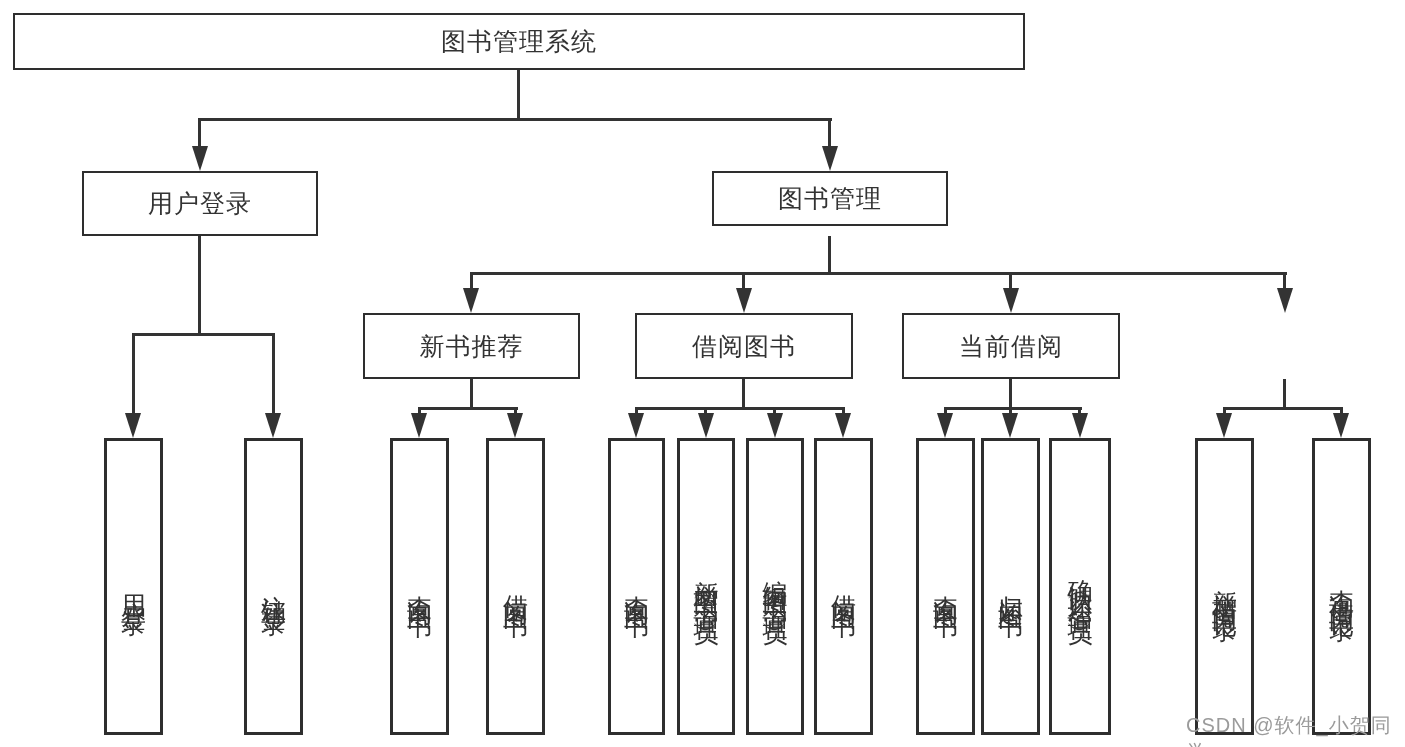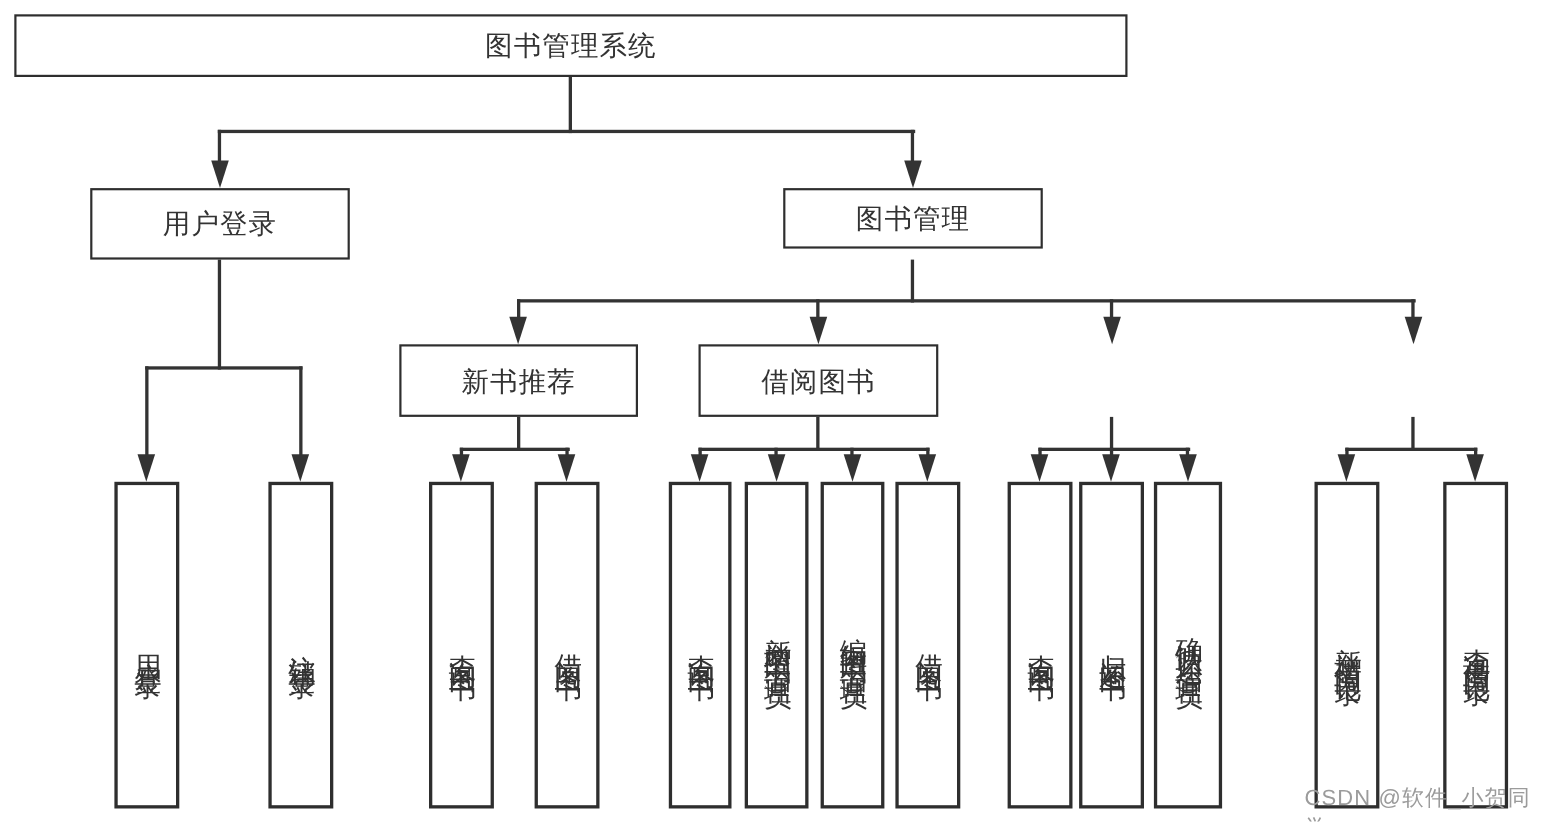"当前借阅" div.box { html: none -> <div>当前借阅</div> }
